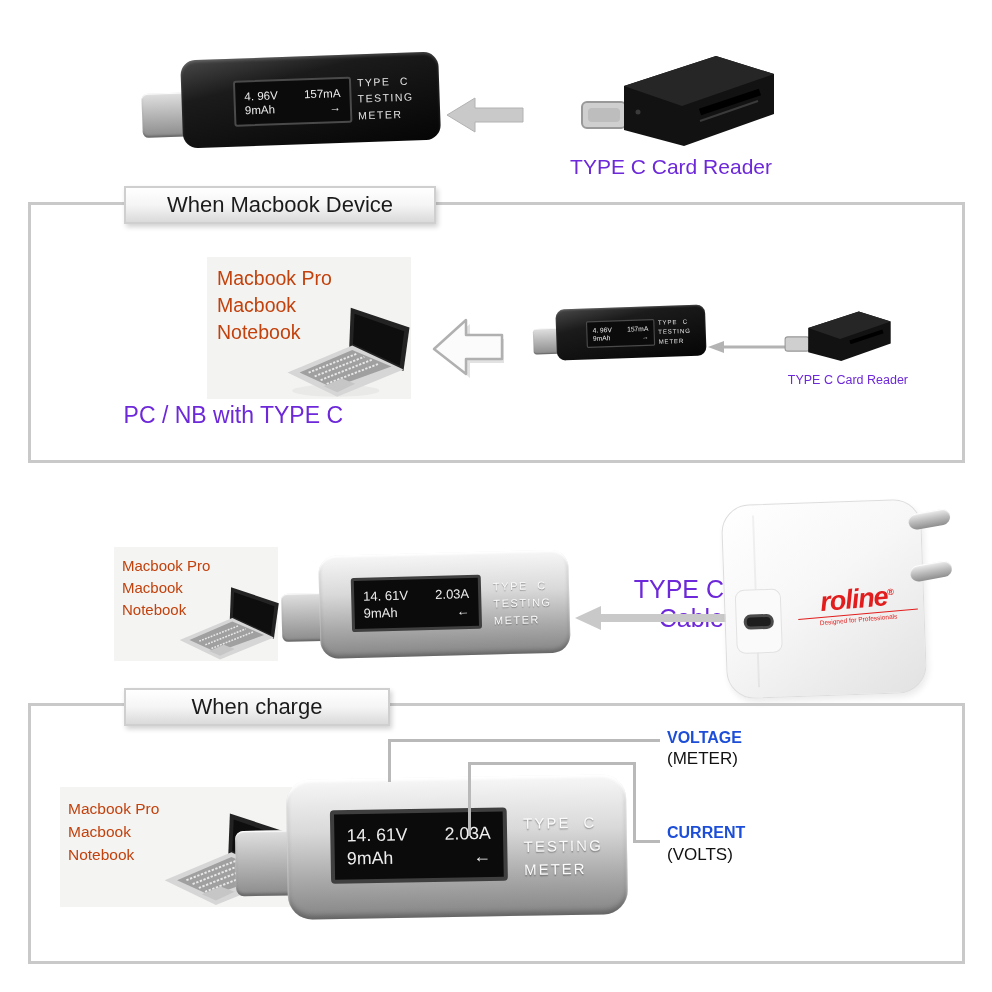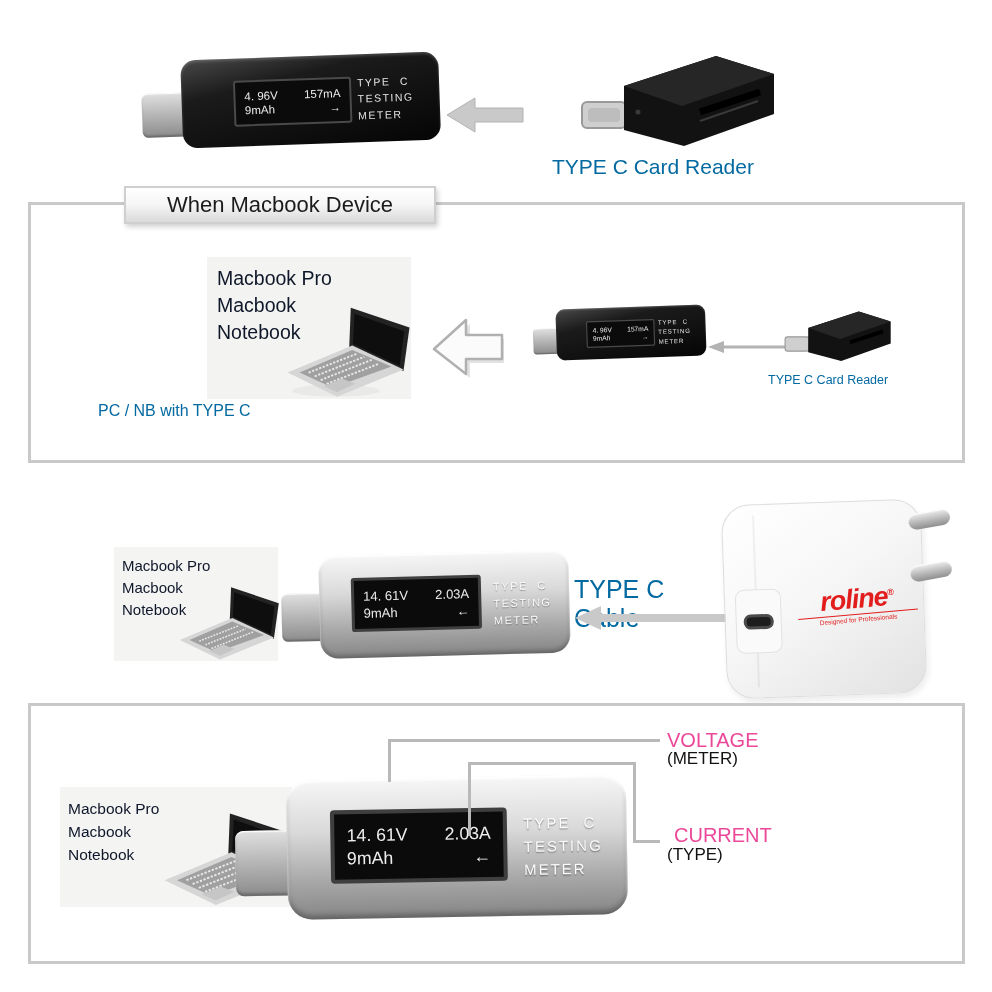"TYPE C Card Reader" .caption { color: #0369a1 -> #6d28d9; text-align: left -> right }
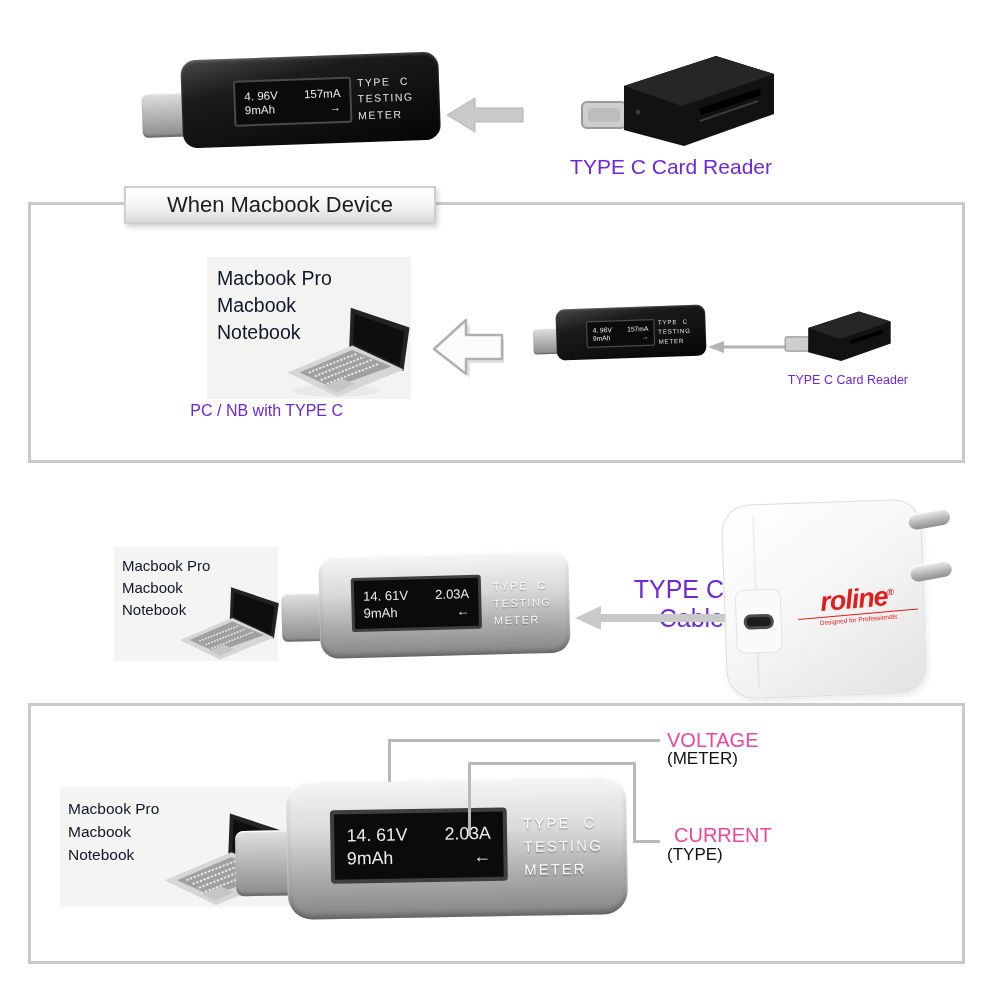"Macbook Pro" .panel .lines { color: #0f172a -> #c2410c }
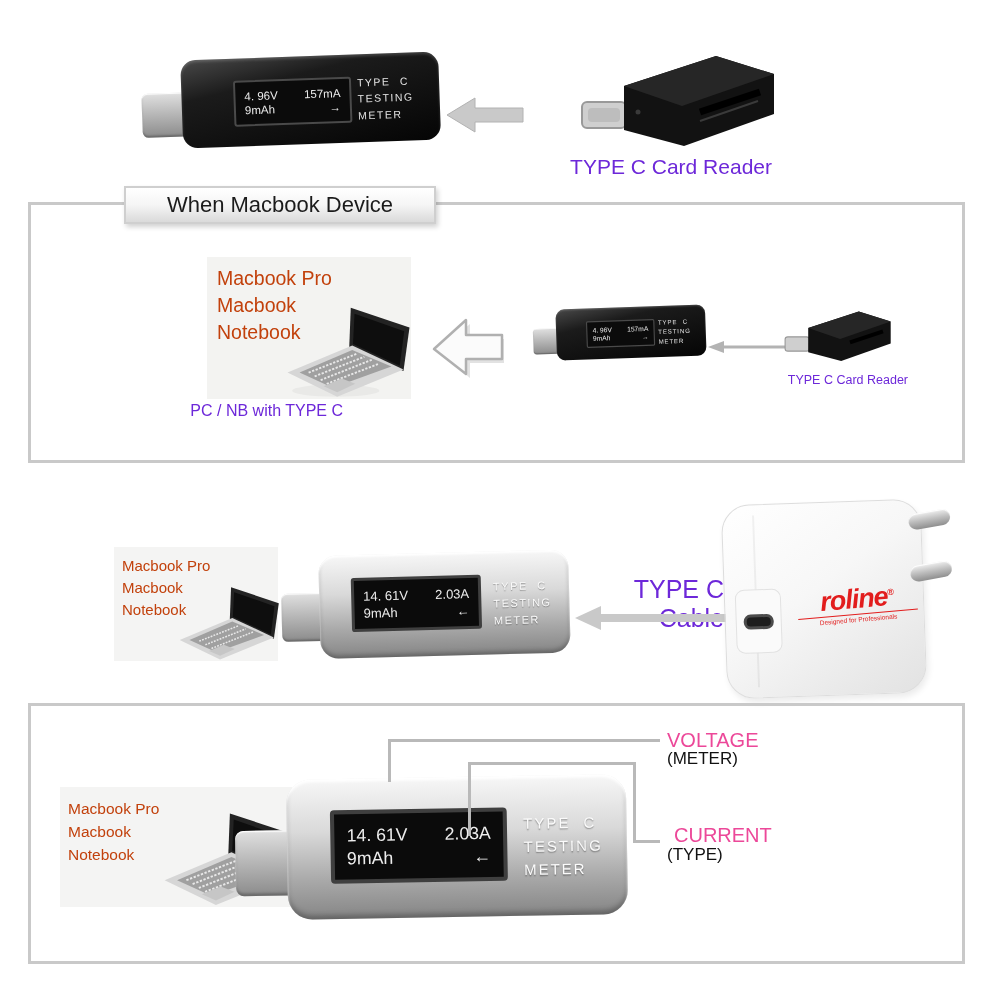"PC / NB with TYPE" div.caption { font-size: 16px -> 23px }
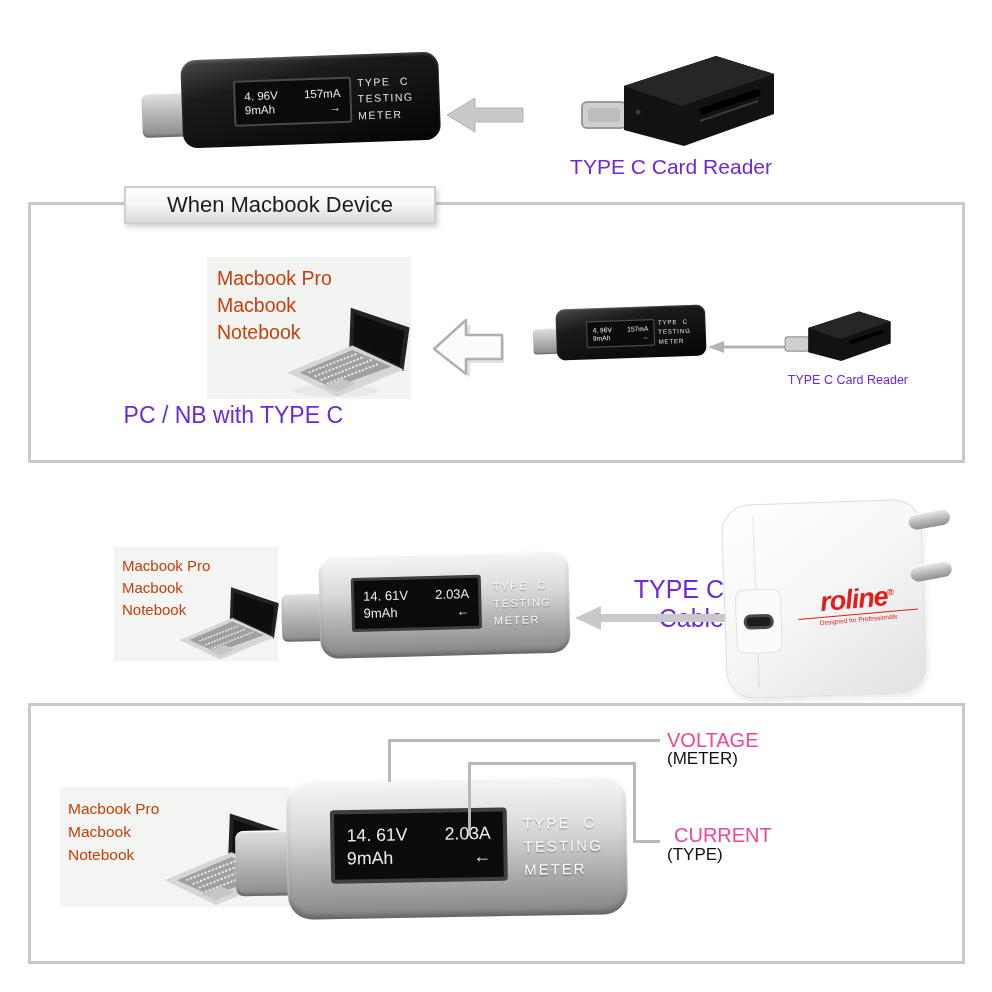"When charge" div.banner { html: none -> <div> <span>When charge</span> </div> }
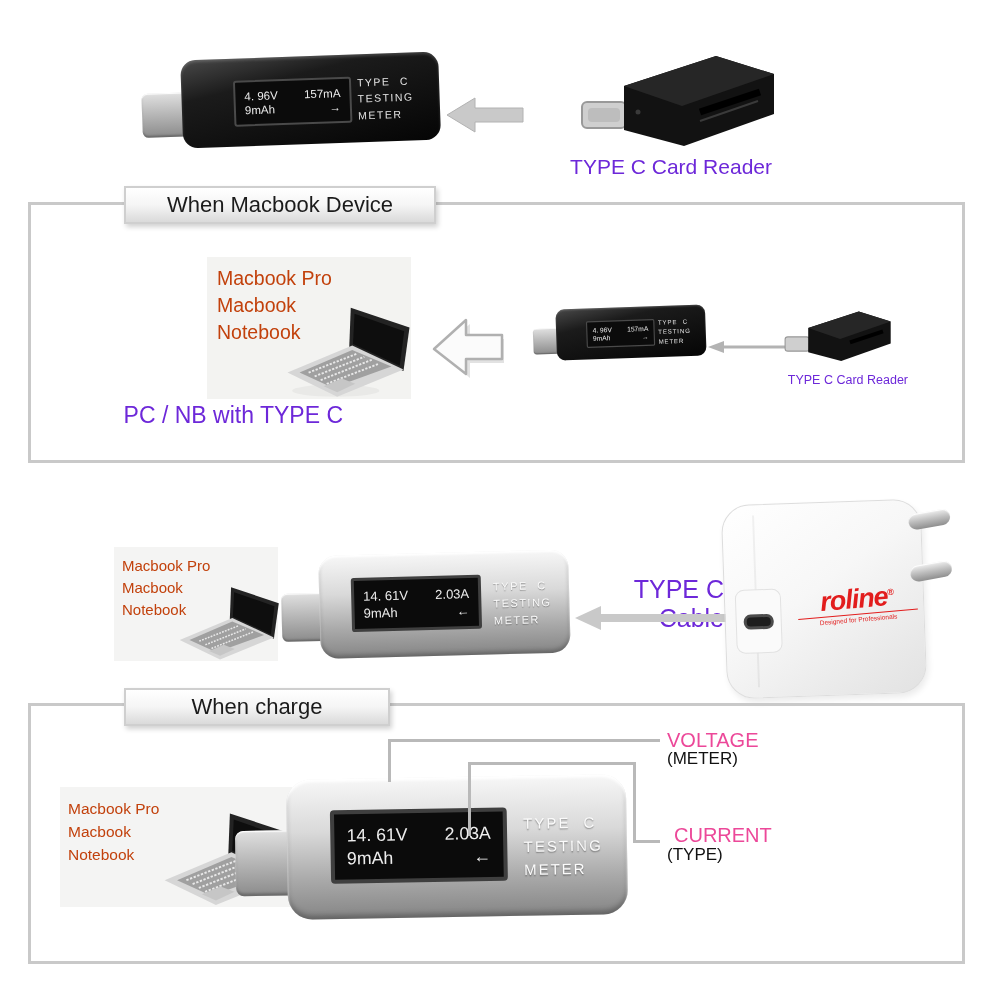"VOLTAGE" .kv-title { color: #ec4899 -> #1d4ed8; font-size: 20px -> 16px; font-weight: normal -> bold }
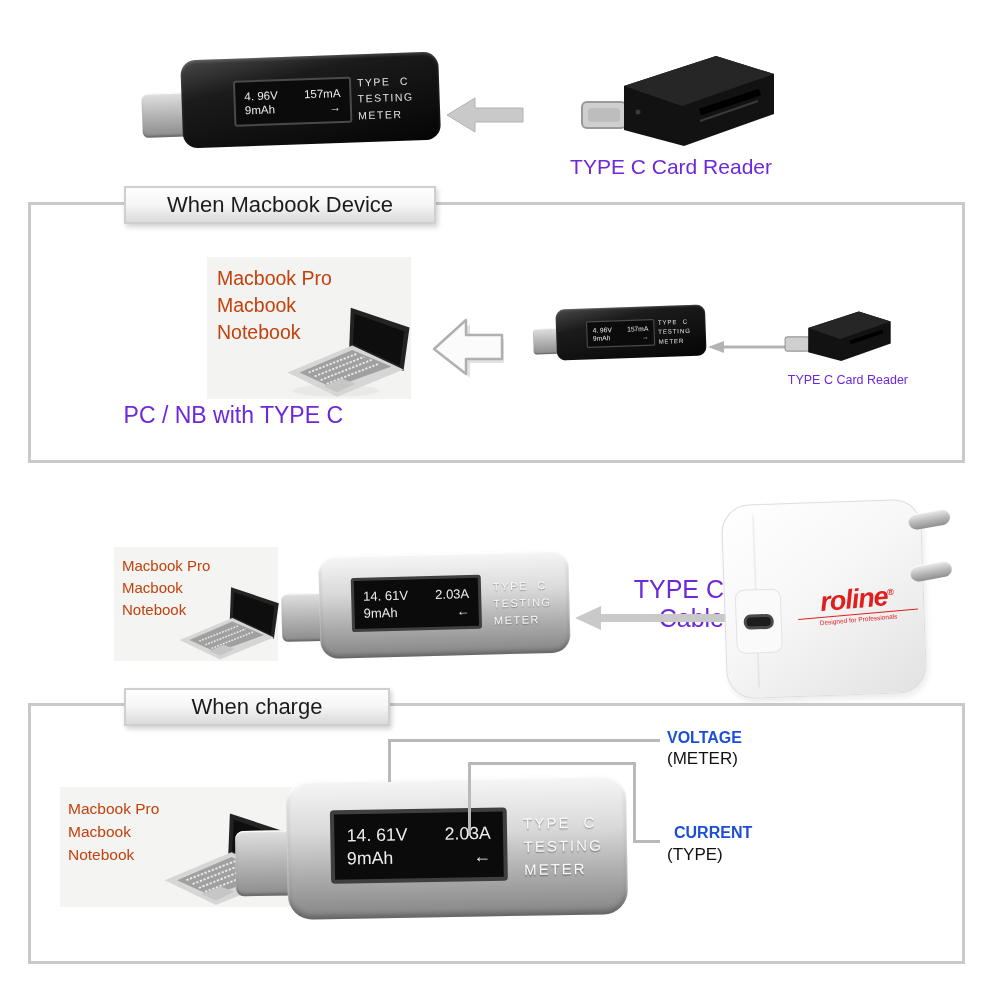"CURRENT" div.kv-title { margin-left: 7px -> none }
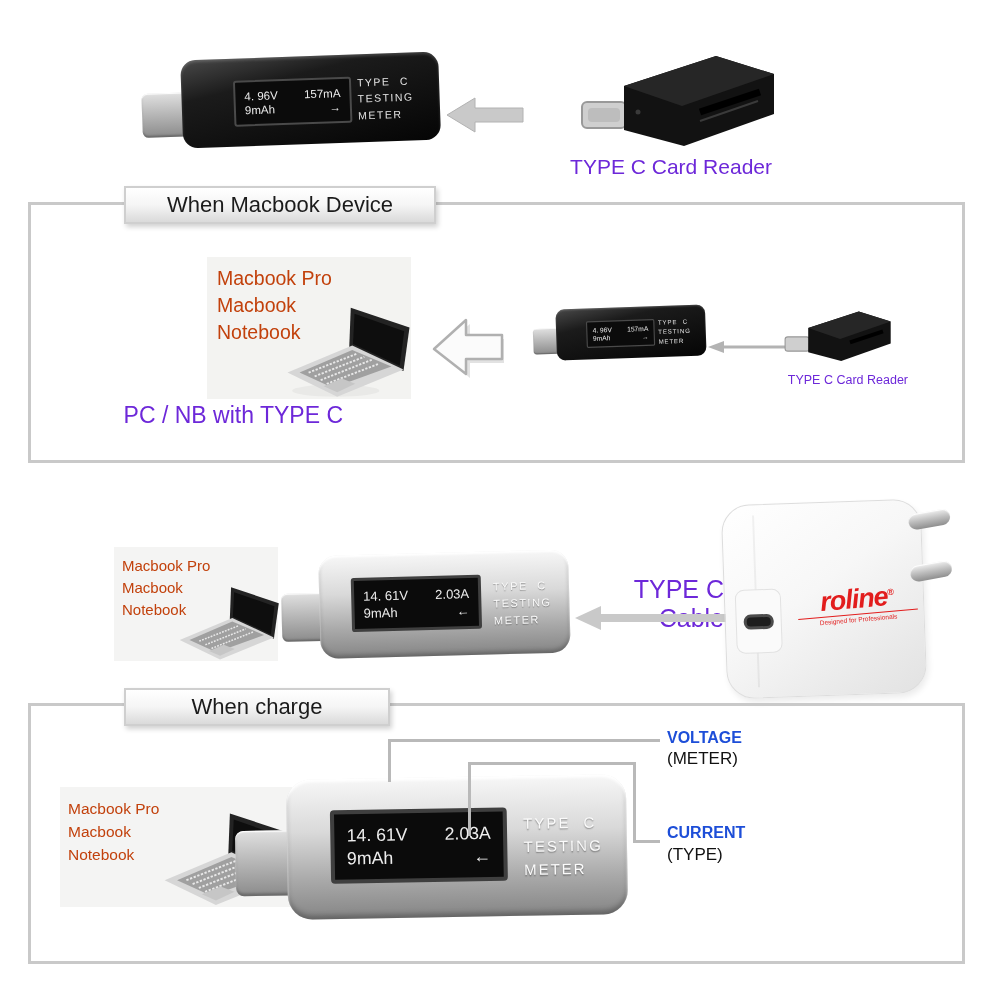"(TYPE)" div.kv-sub { text: TYPE -> VOLTS }
